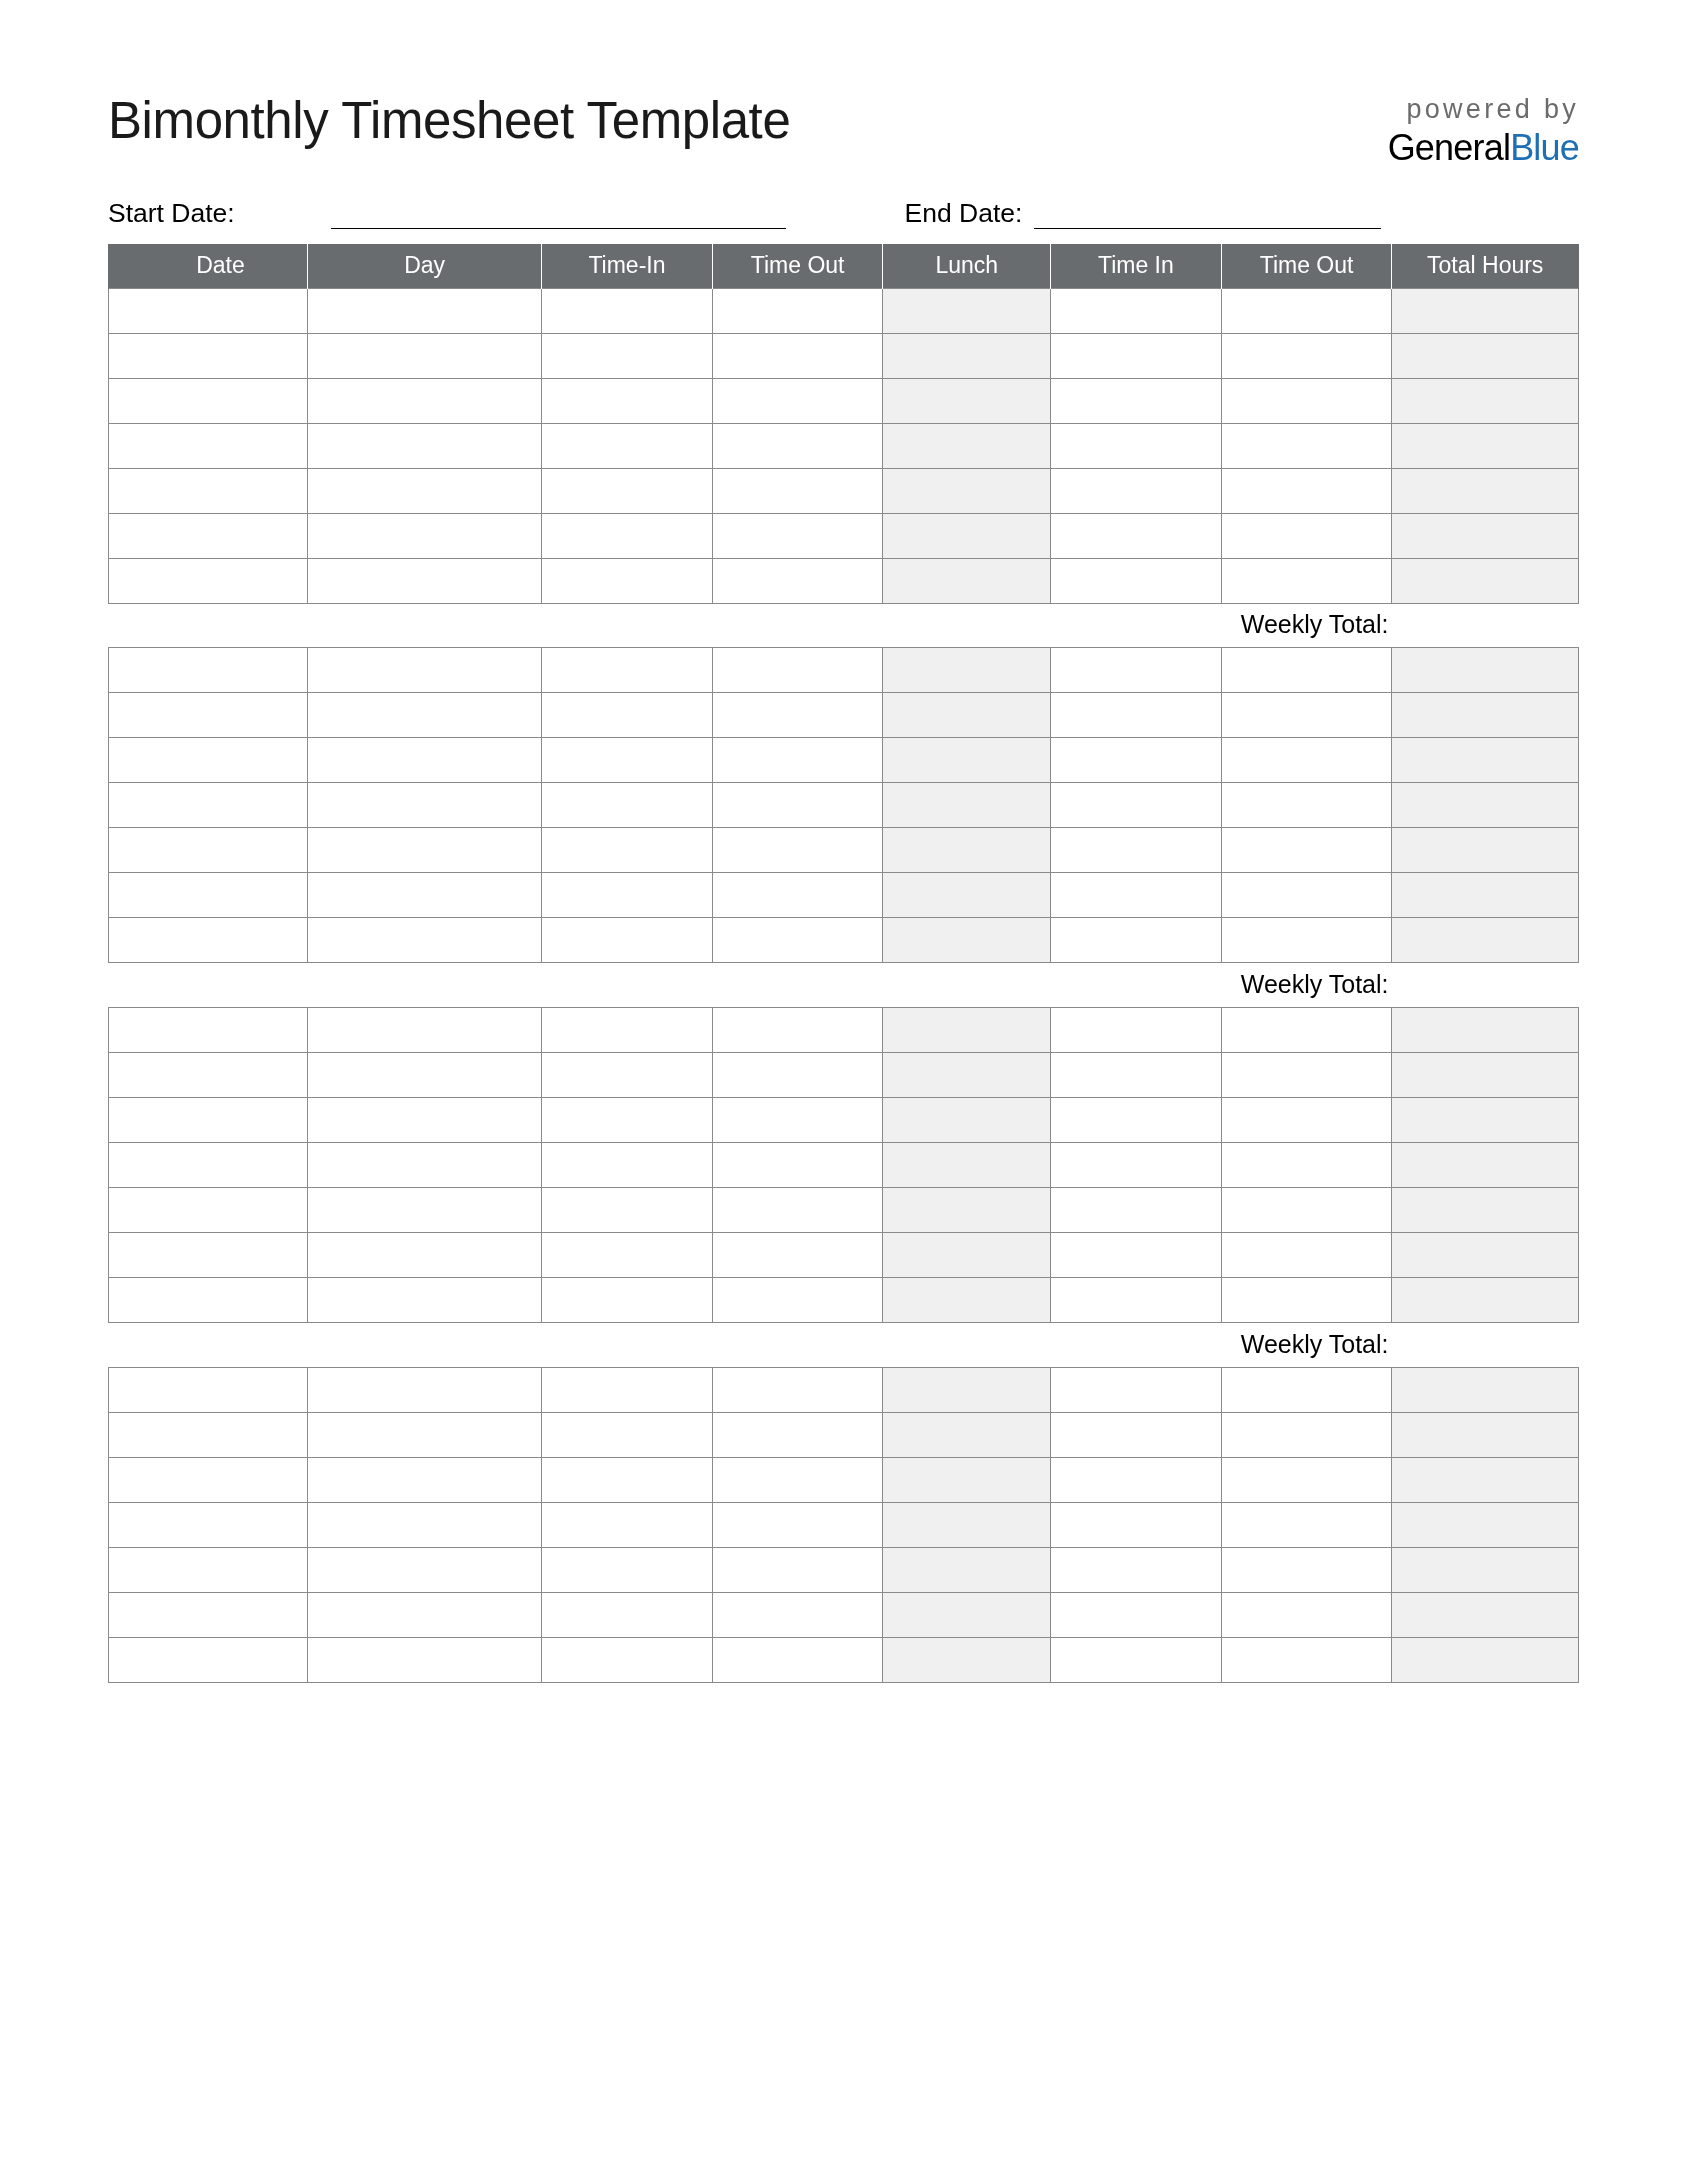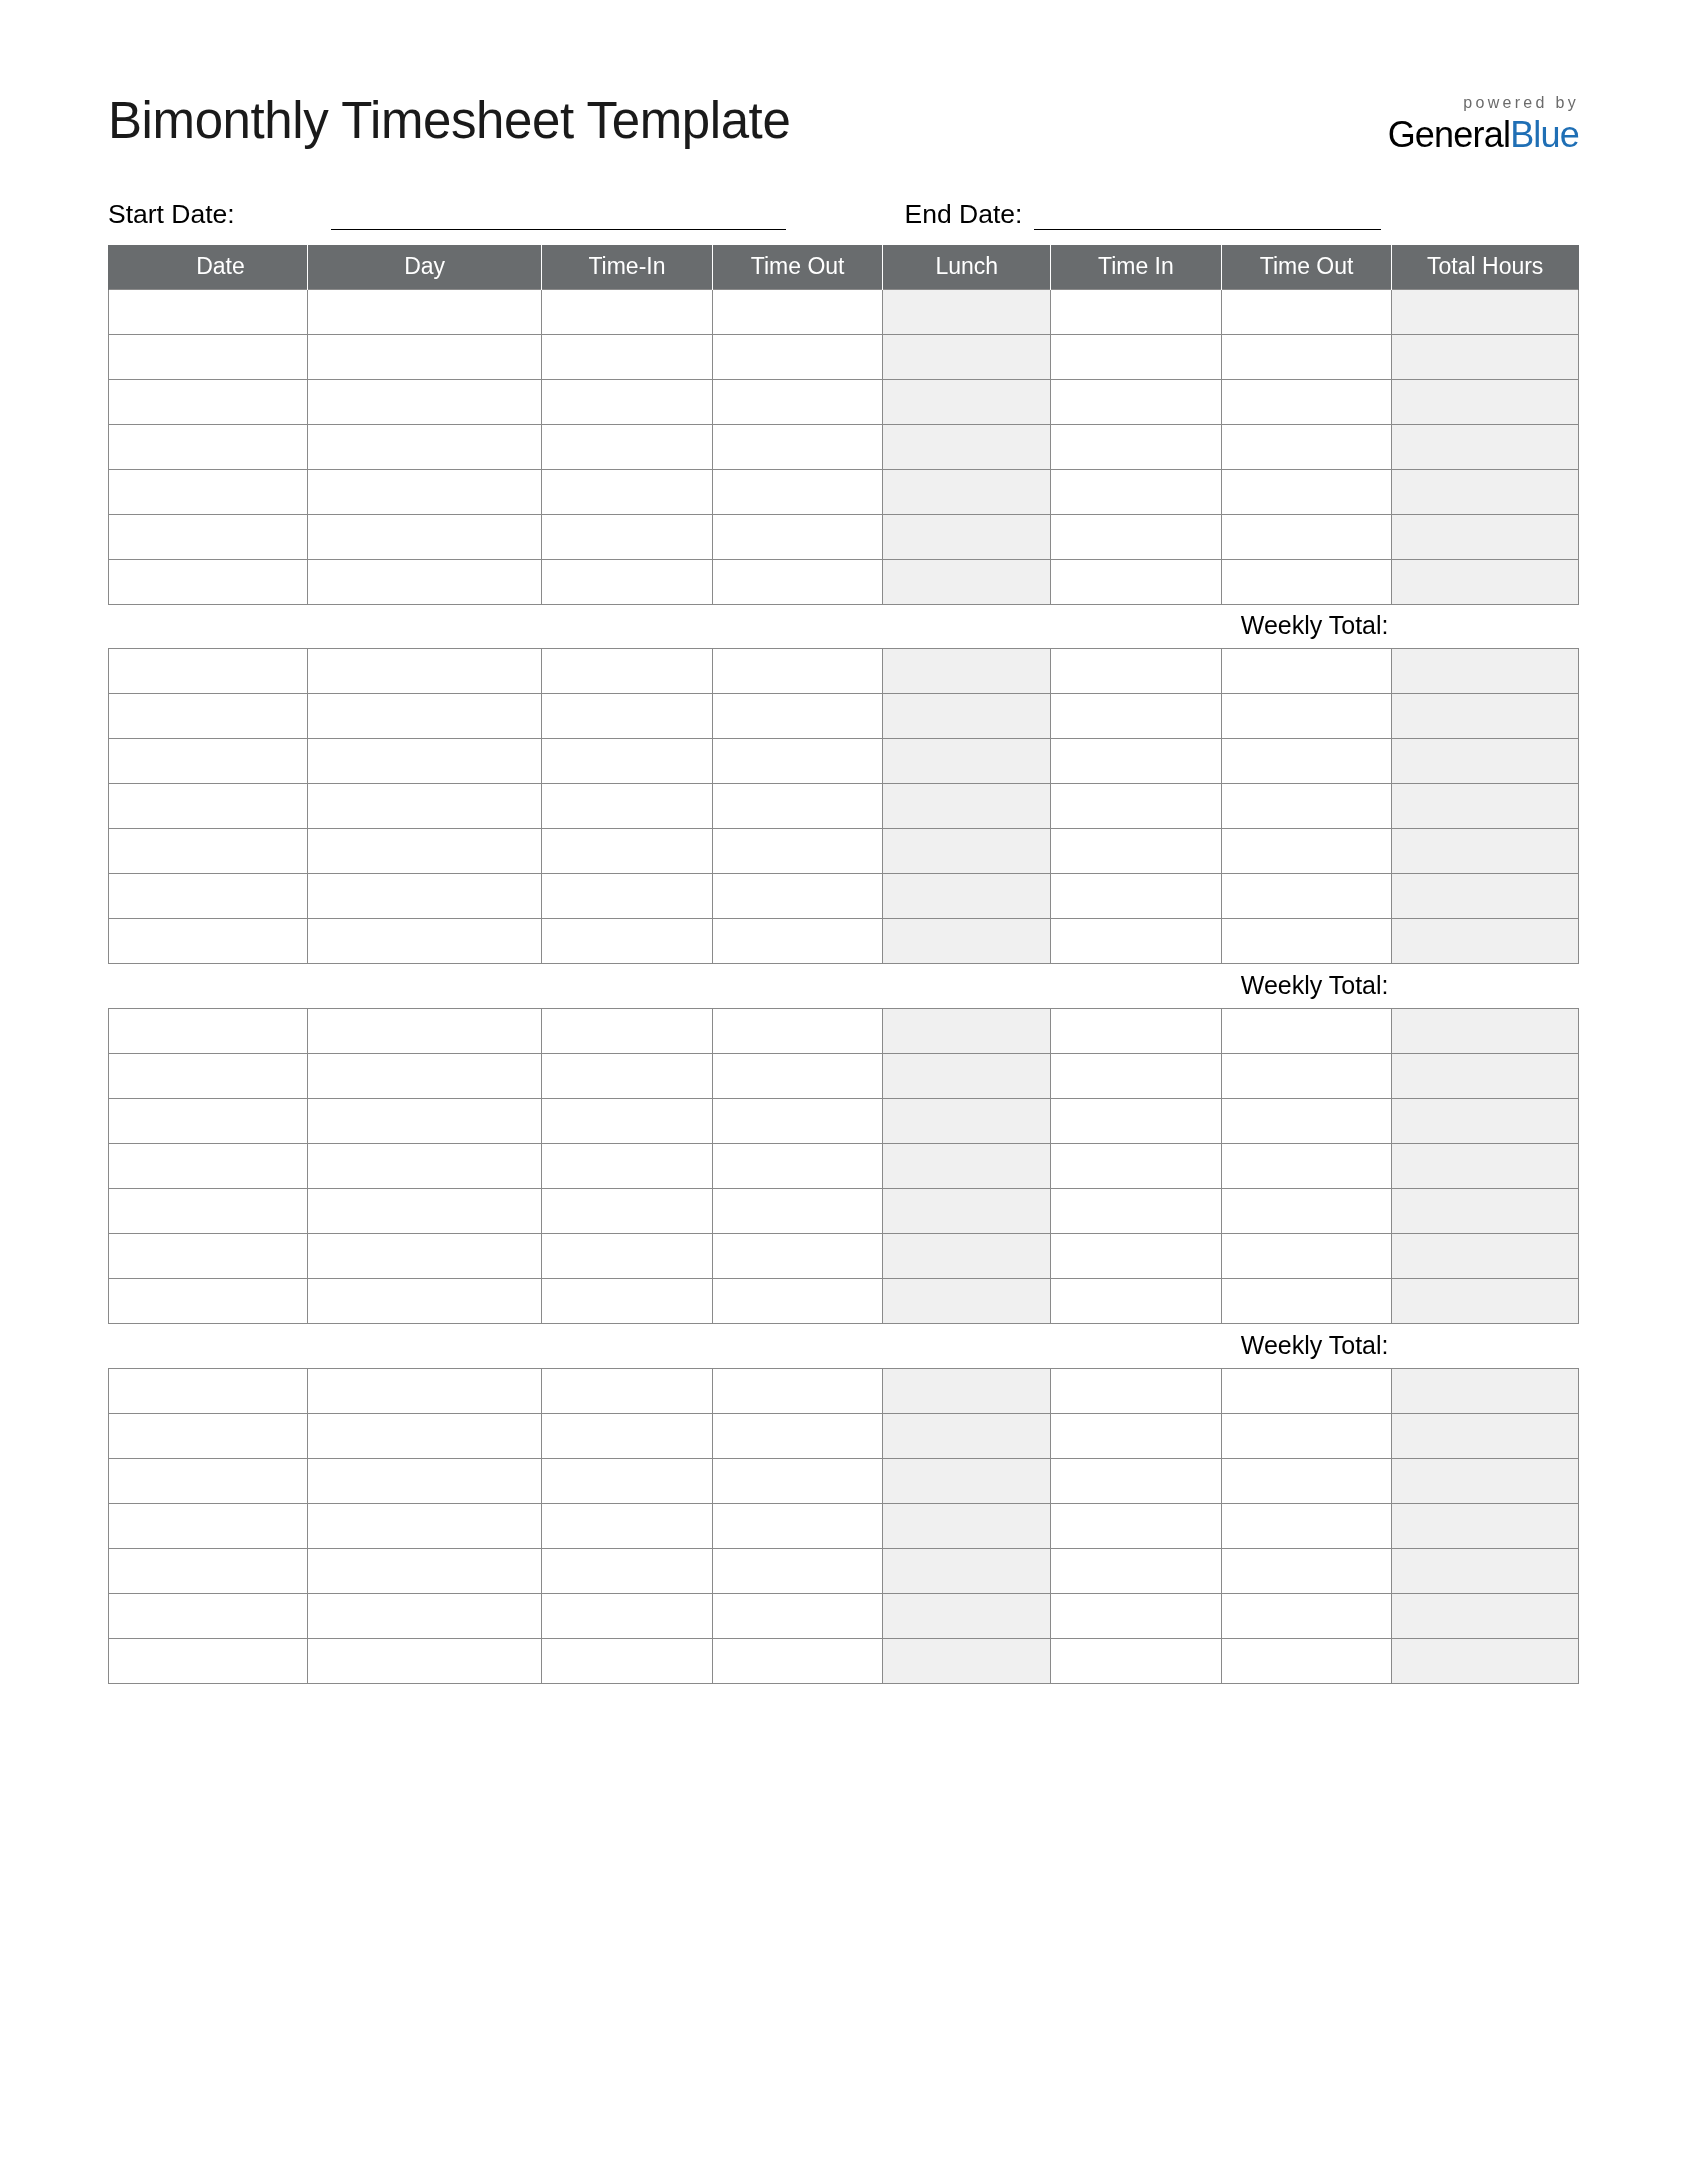"Bimonthly Timesheet Template" .header-row { margin-bottom: 36px -> 22px }
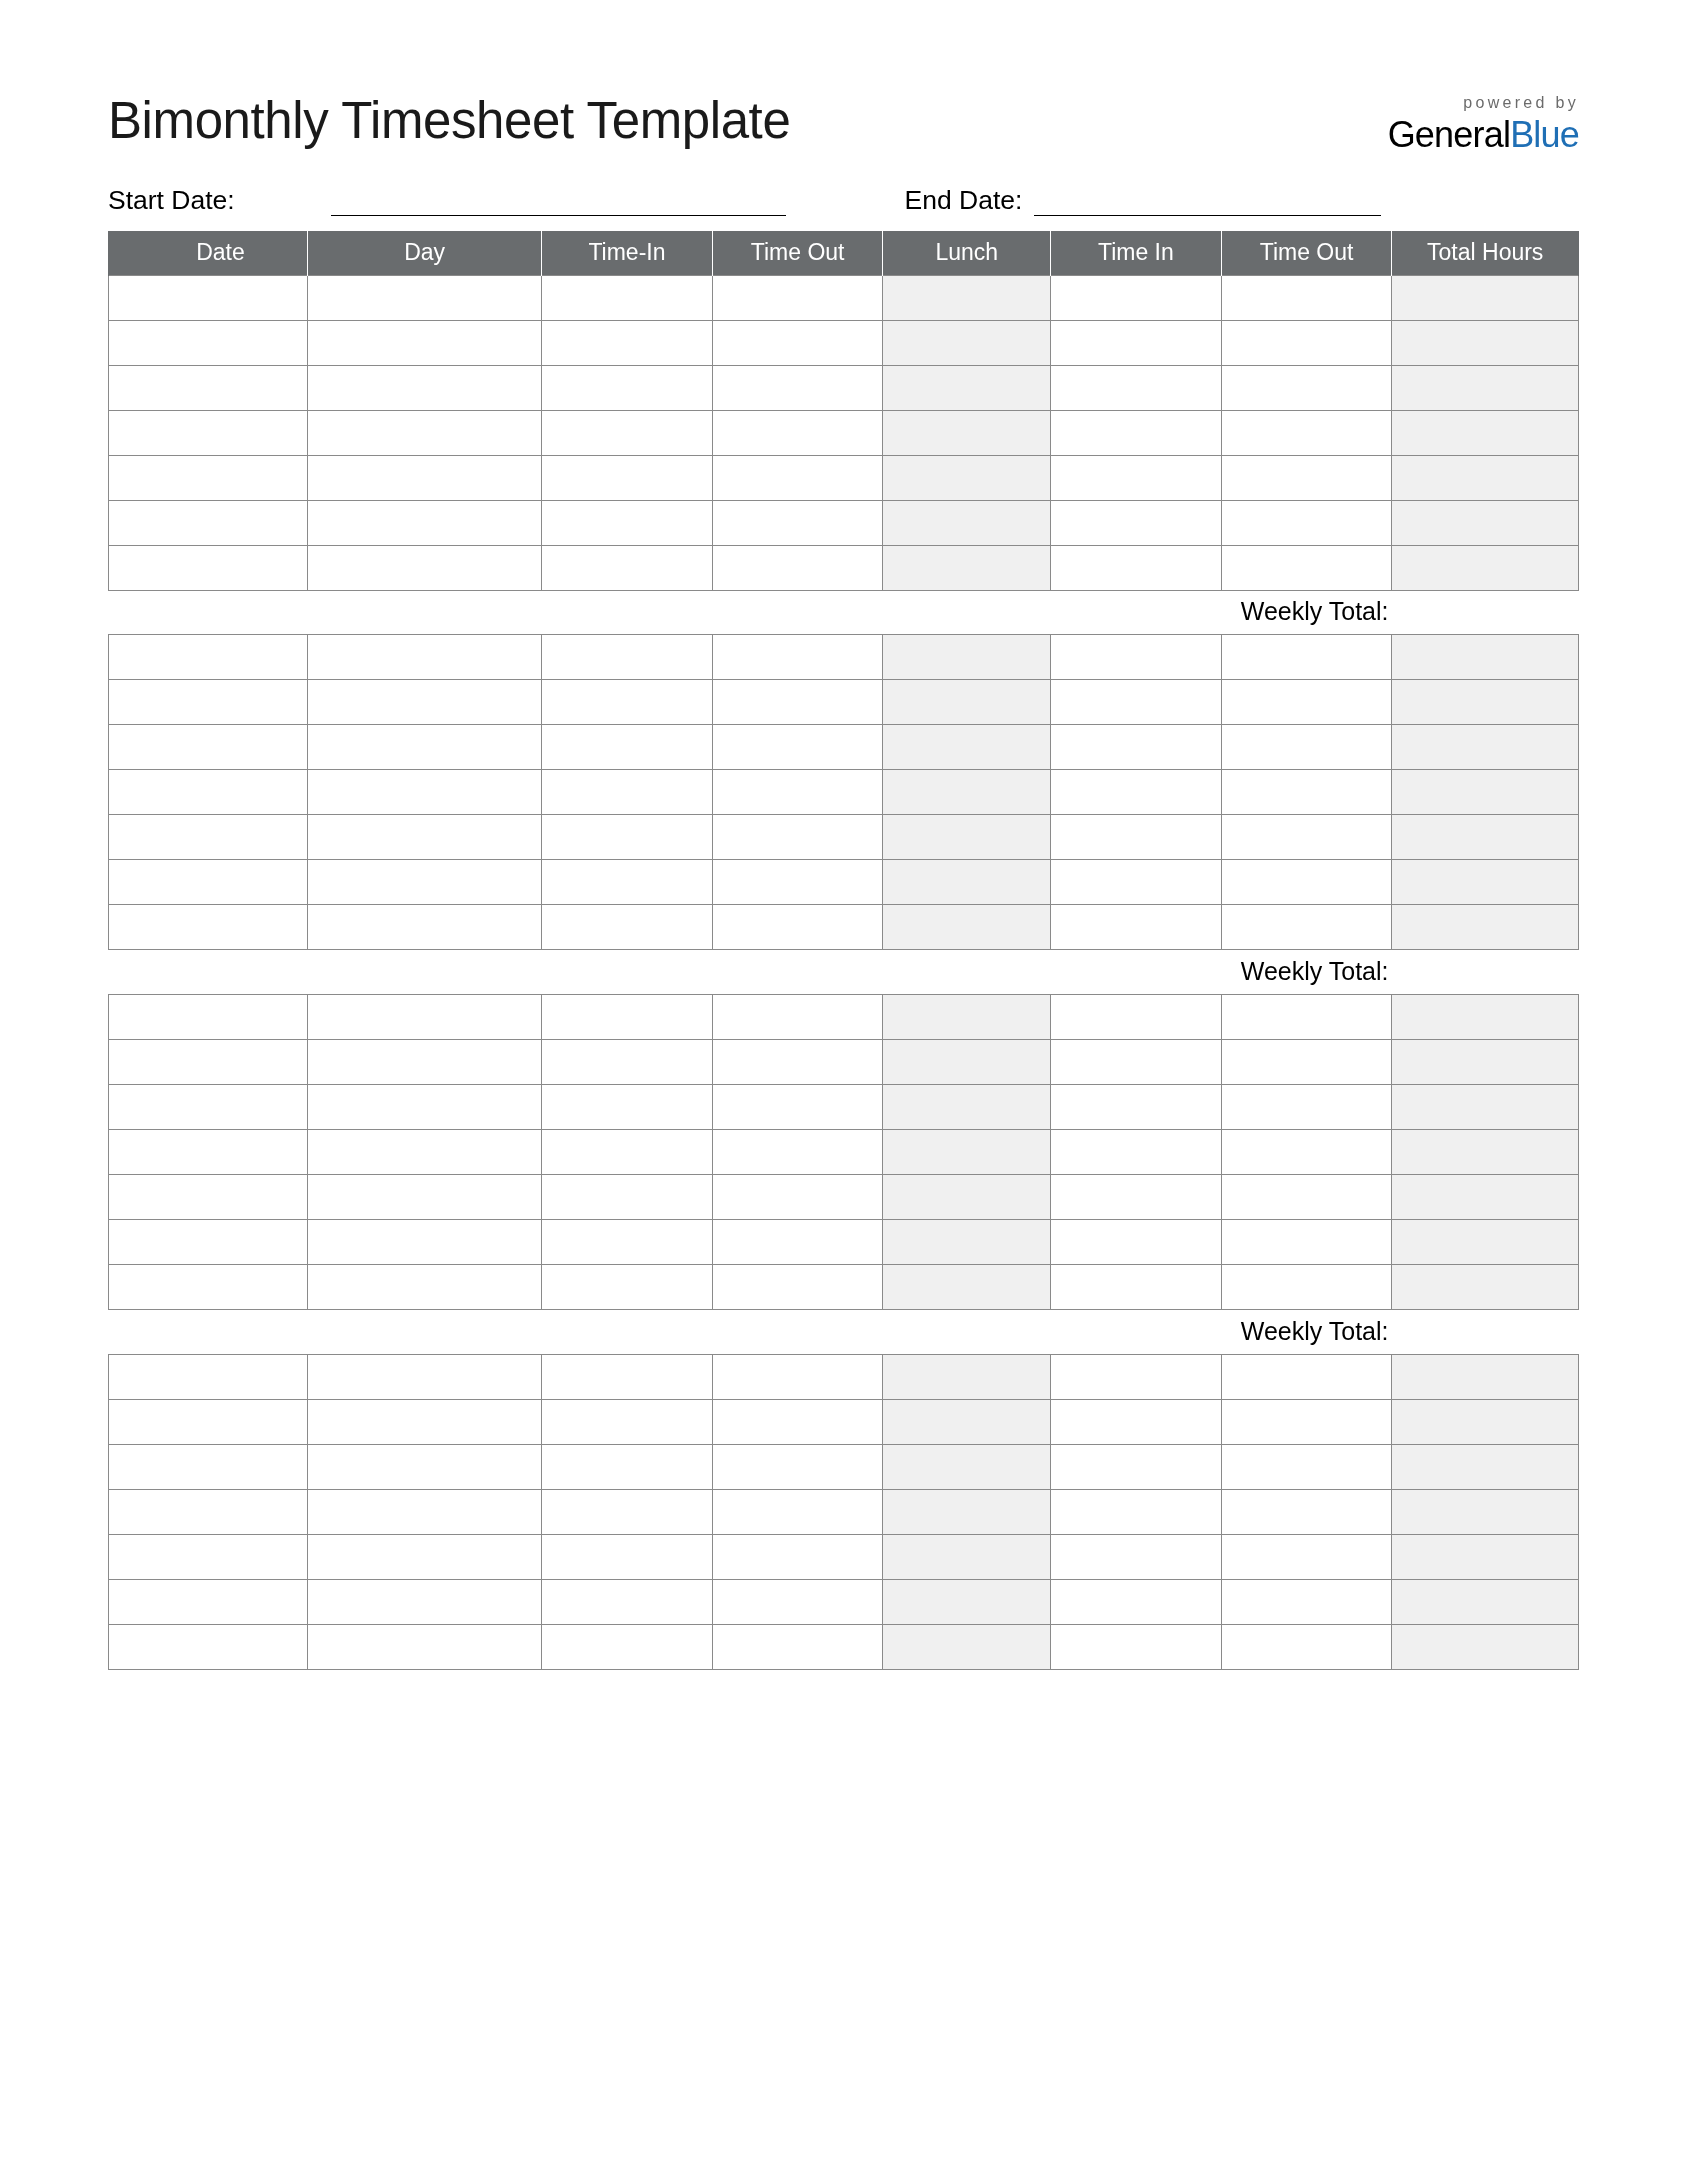"powered by" .powered-by { font-size: 16px -> 27px }
